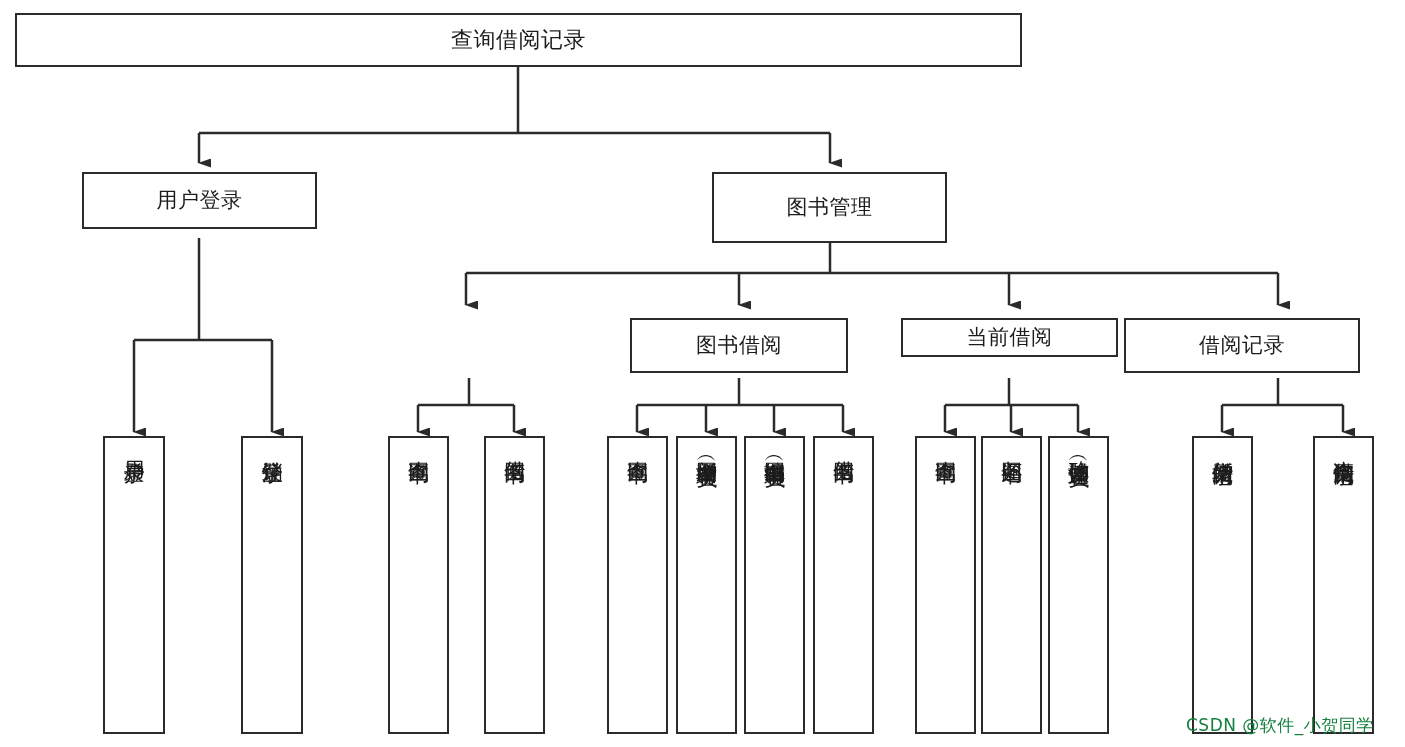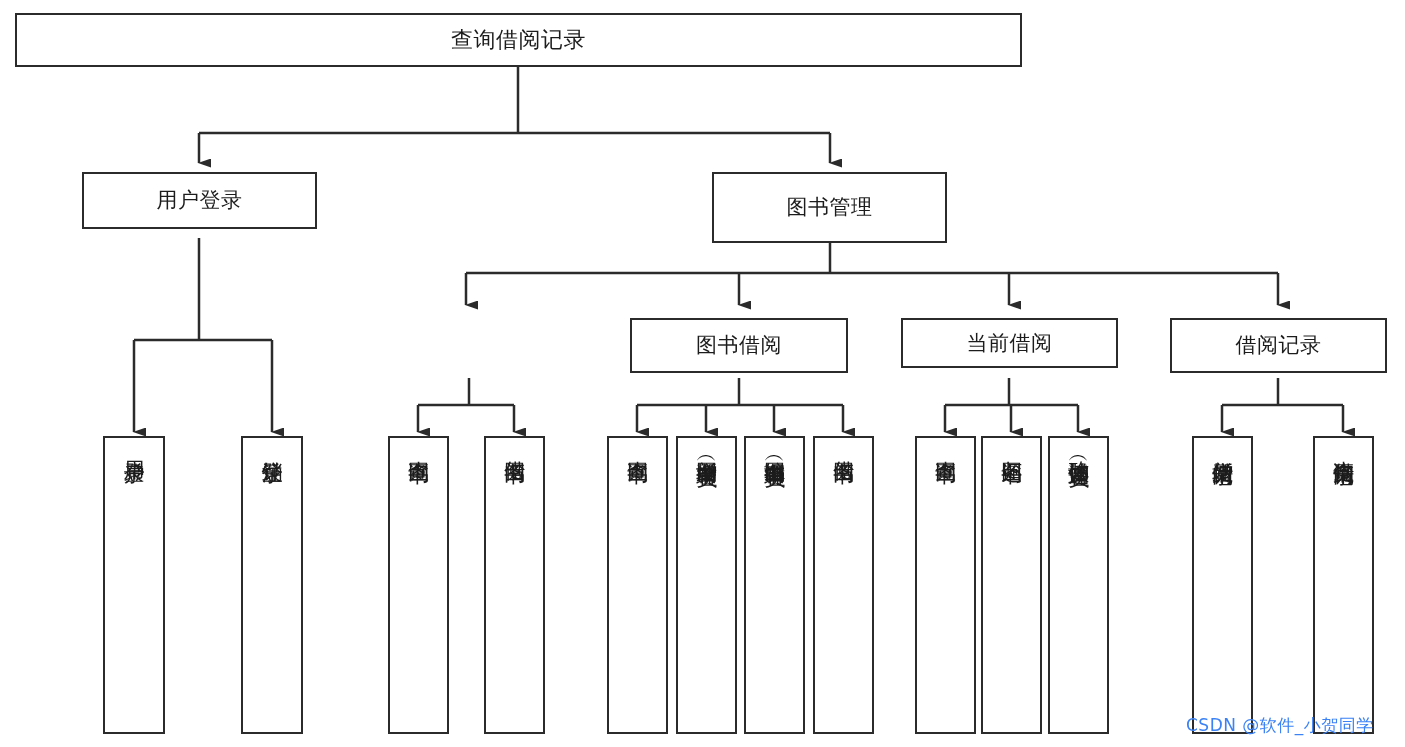"当前借阅" div.node { height: 50px -> 39px }
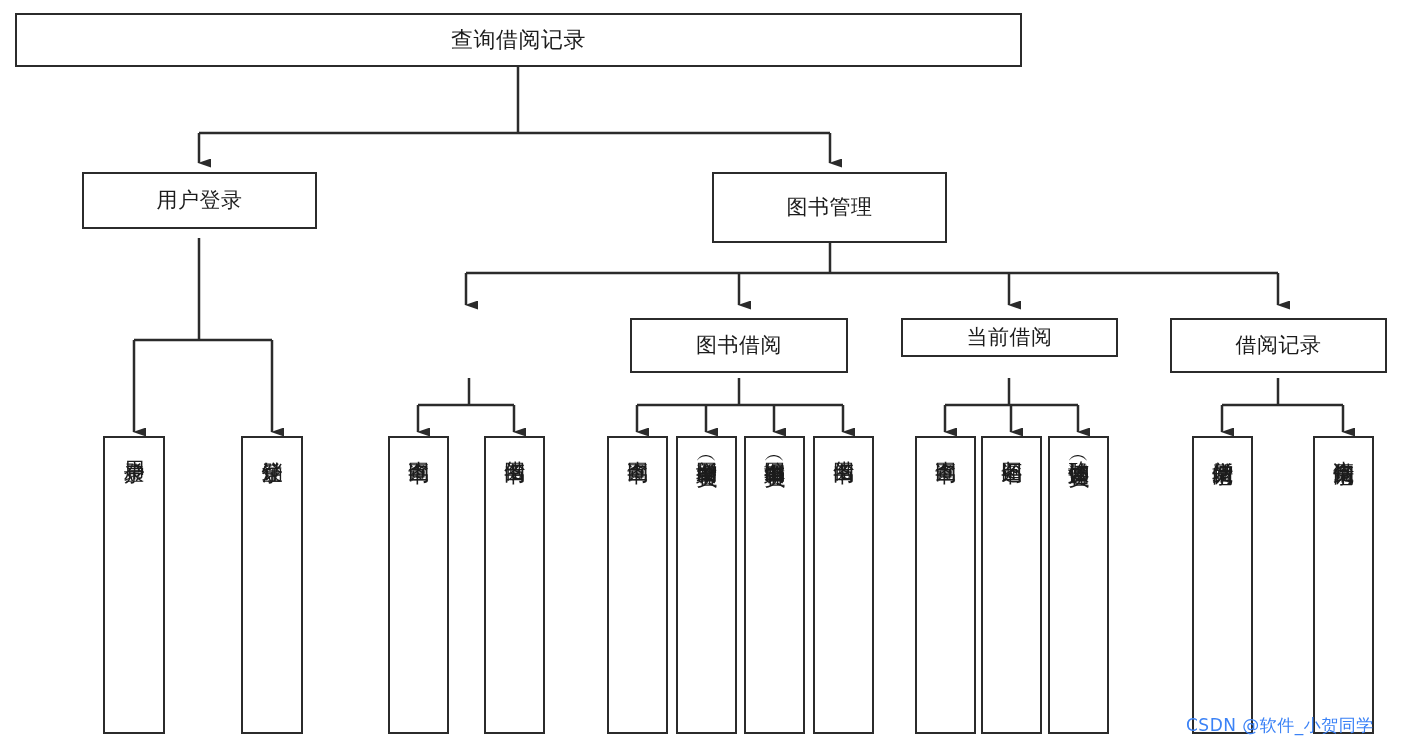"借阅记录" div.node { left: 1170px -> 1124px; width: 217px -> 236px }
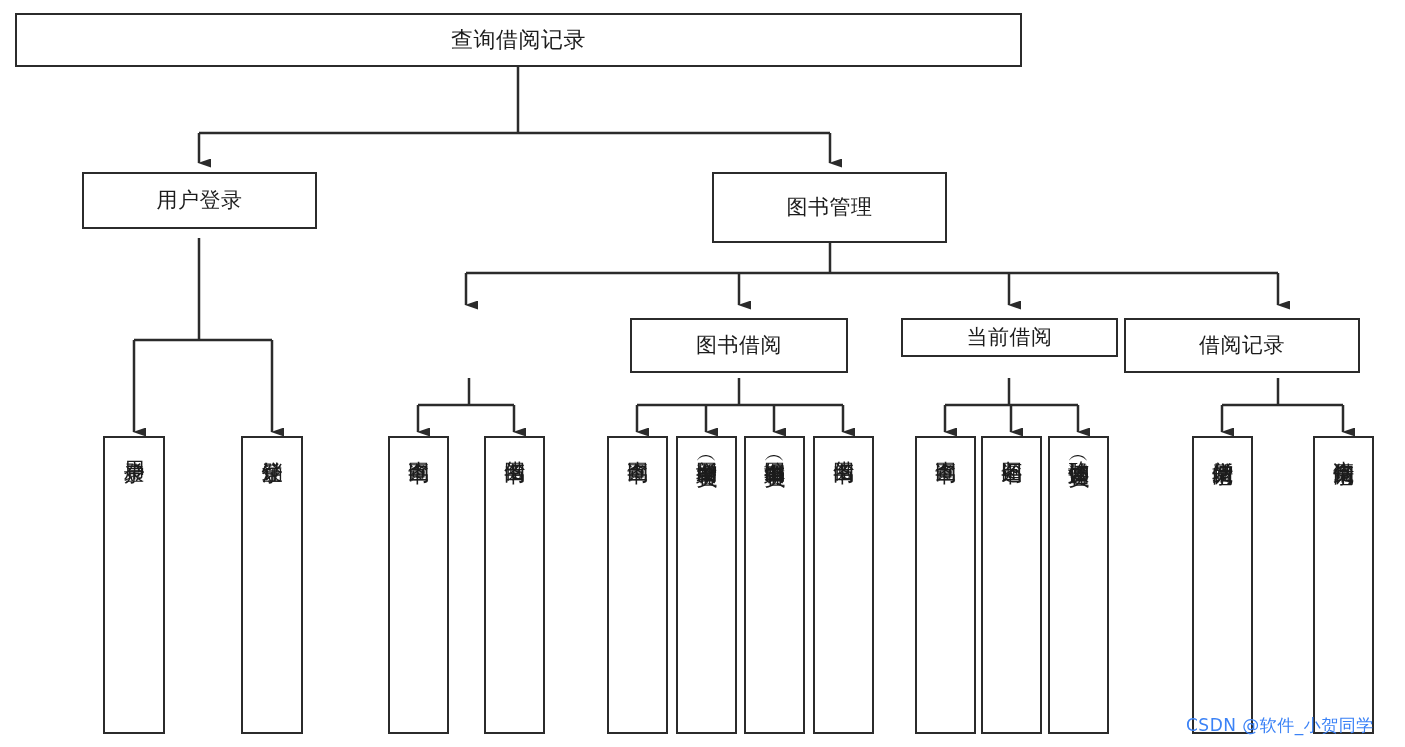"CSDN @软件_小贺同学" #watermark { color: #3b82f6 -> #15803d }
